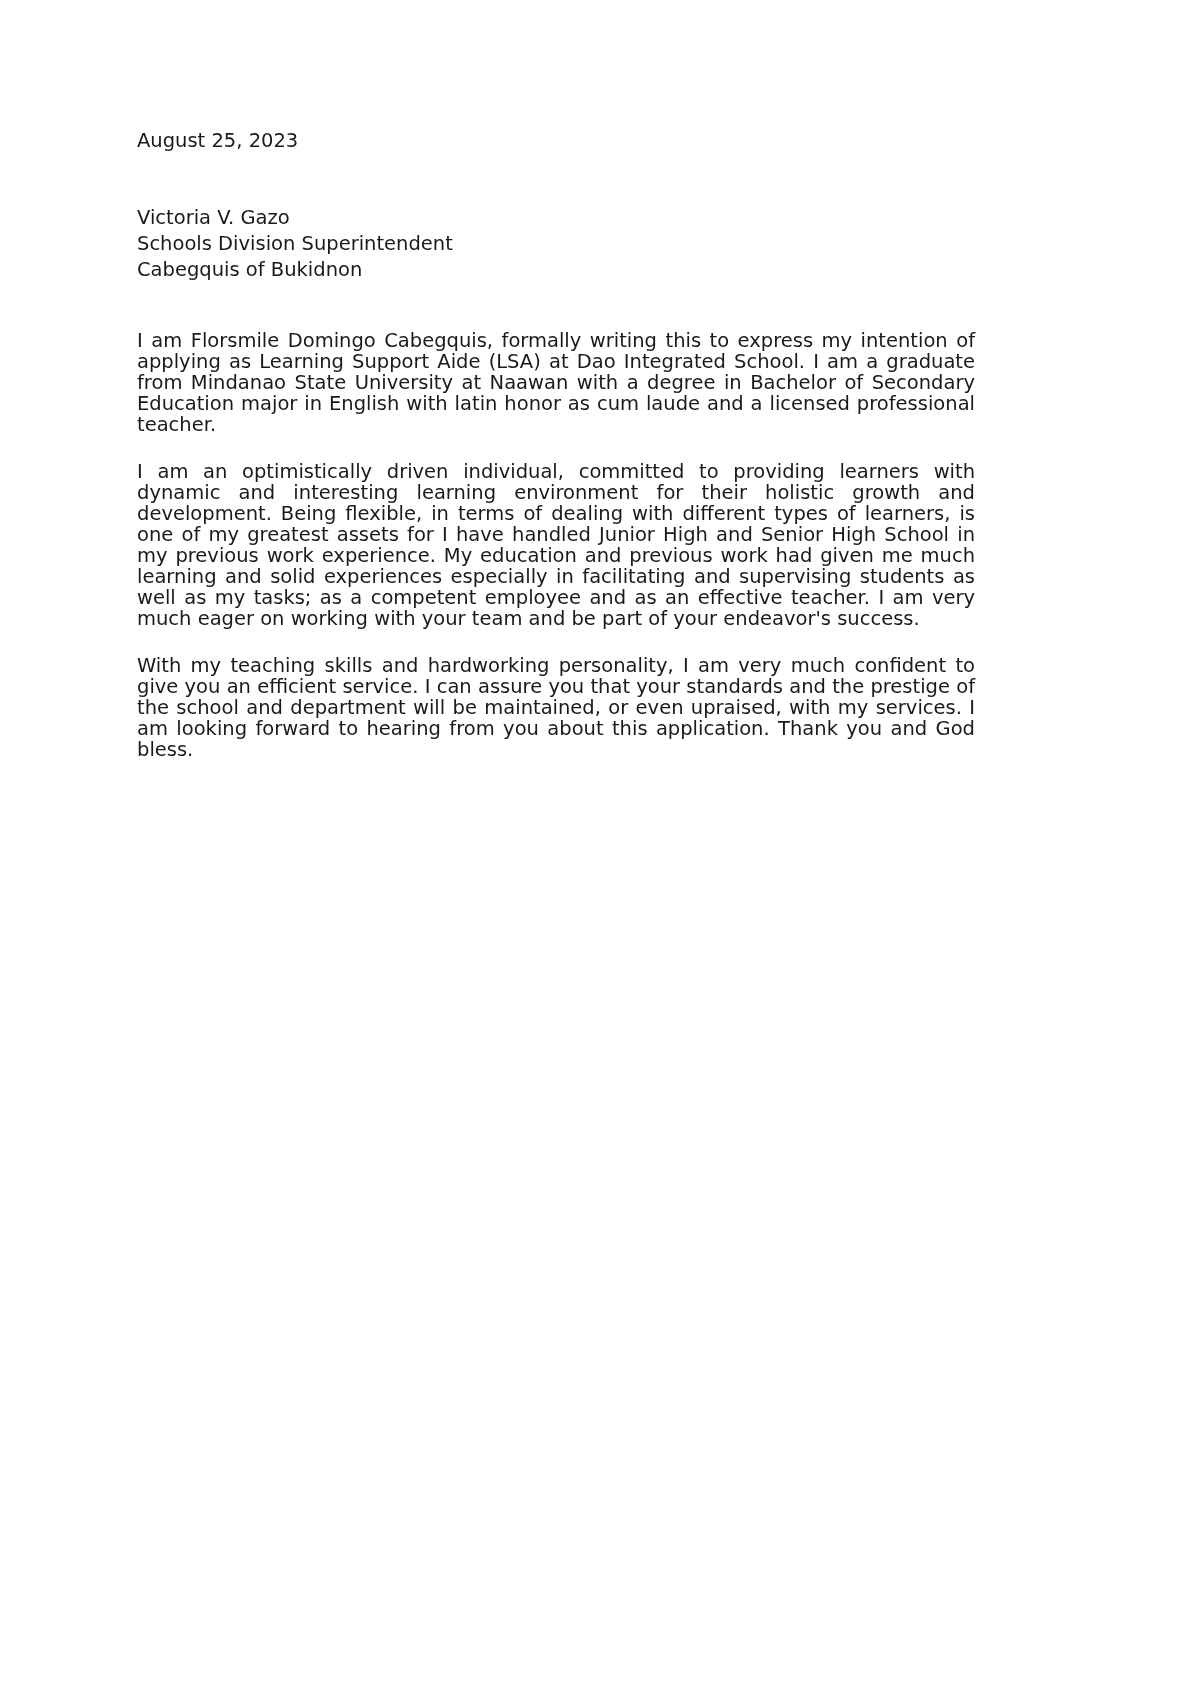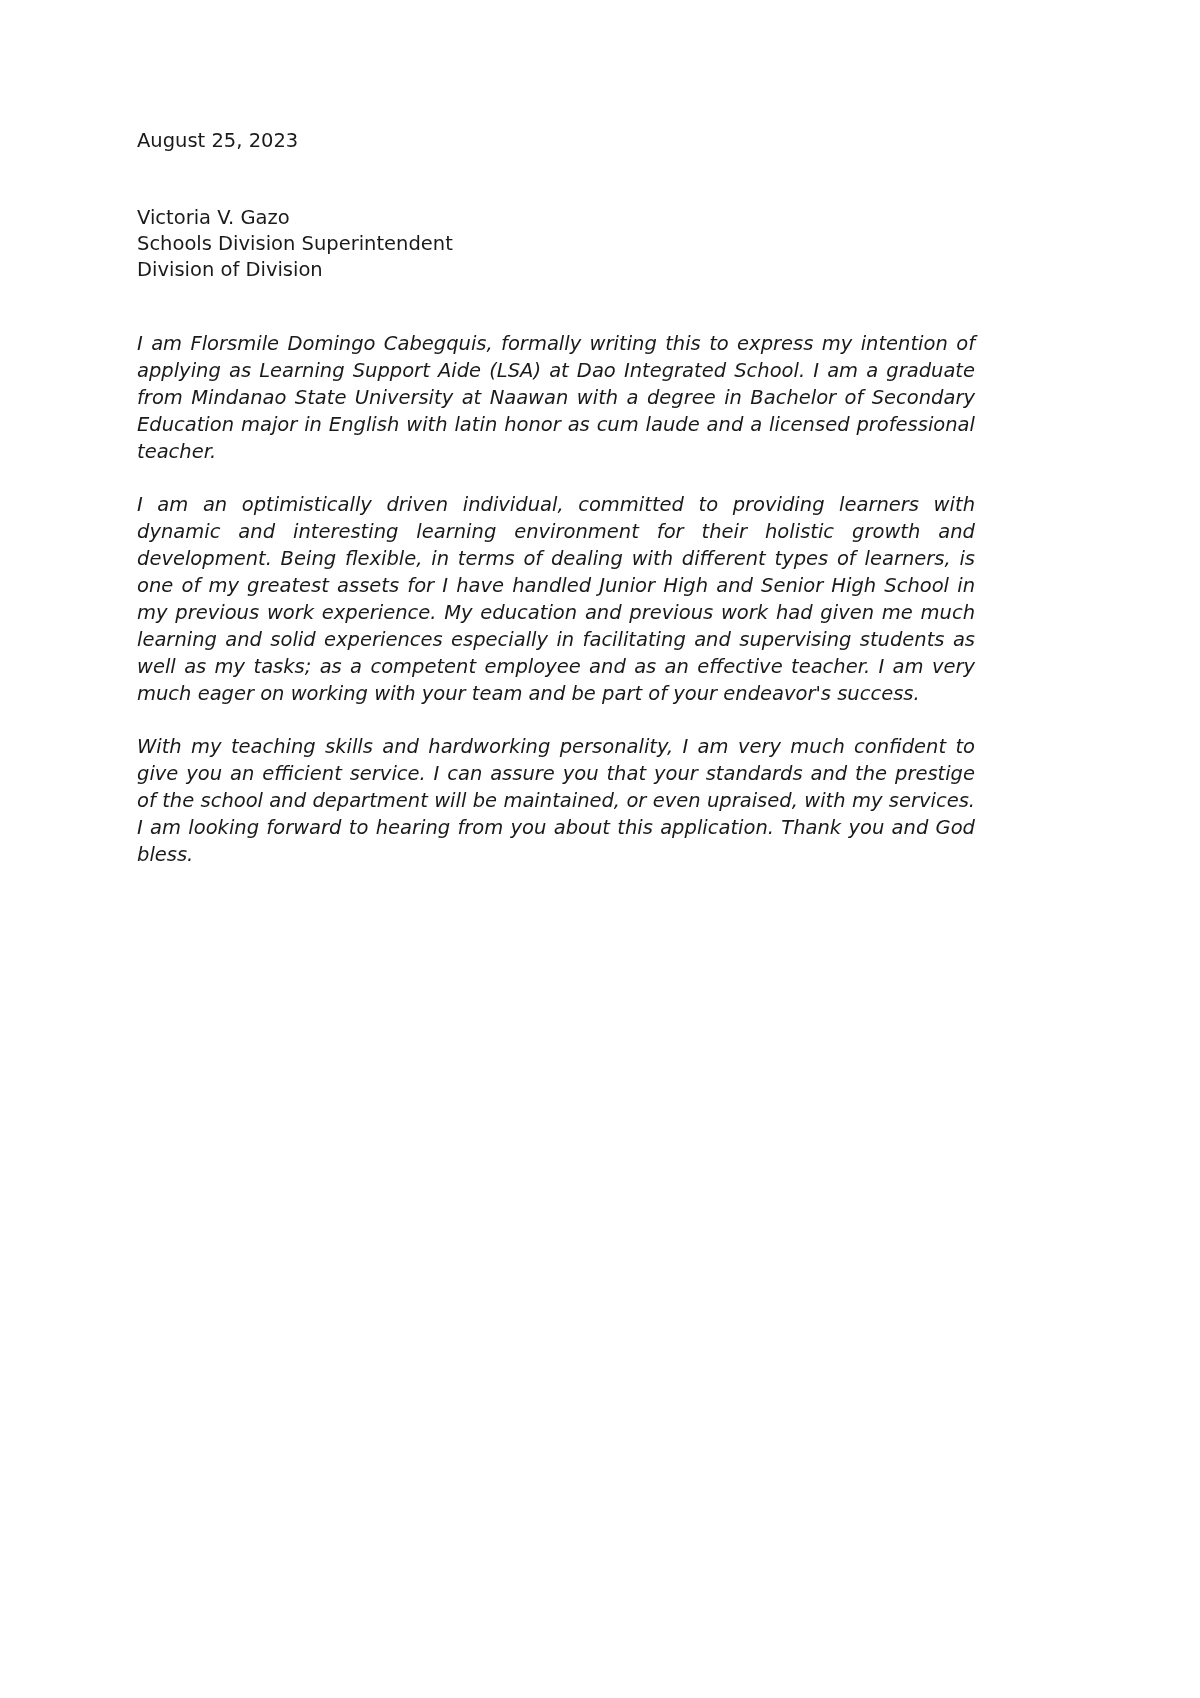"Division of Division" p.line { text: Division of Division -> Cabegquis of Bukidnon }
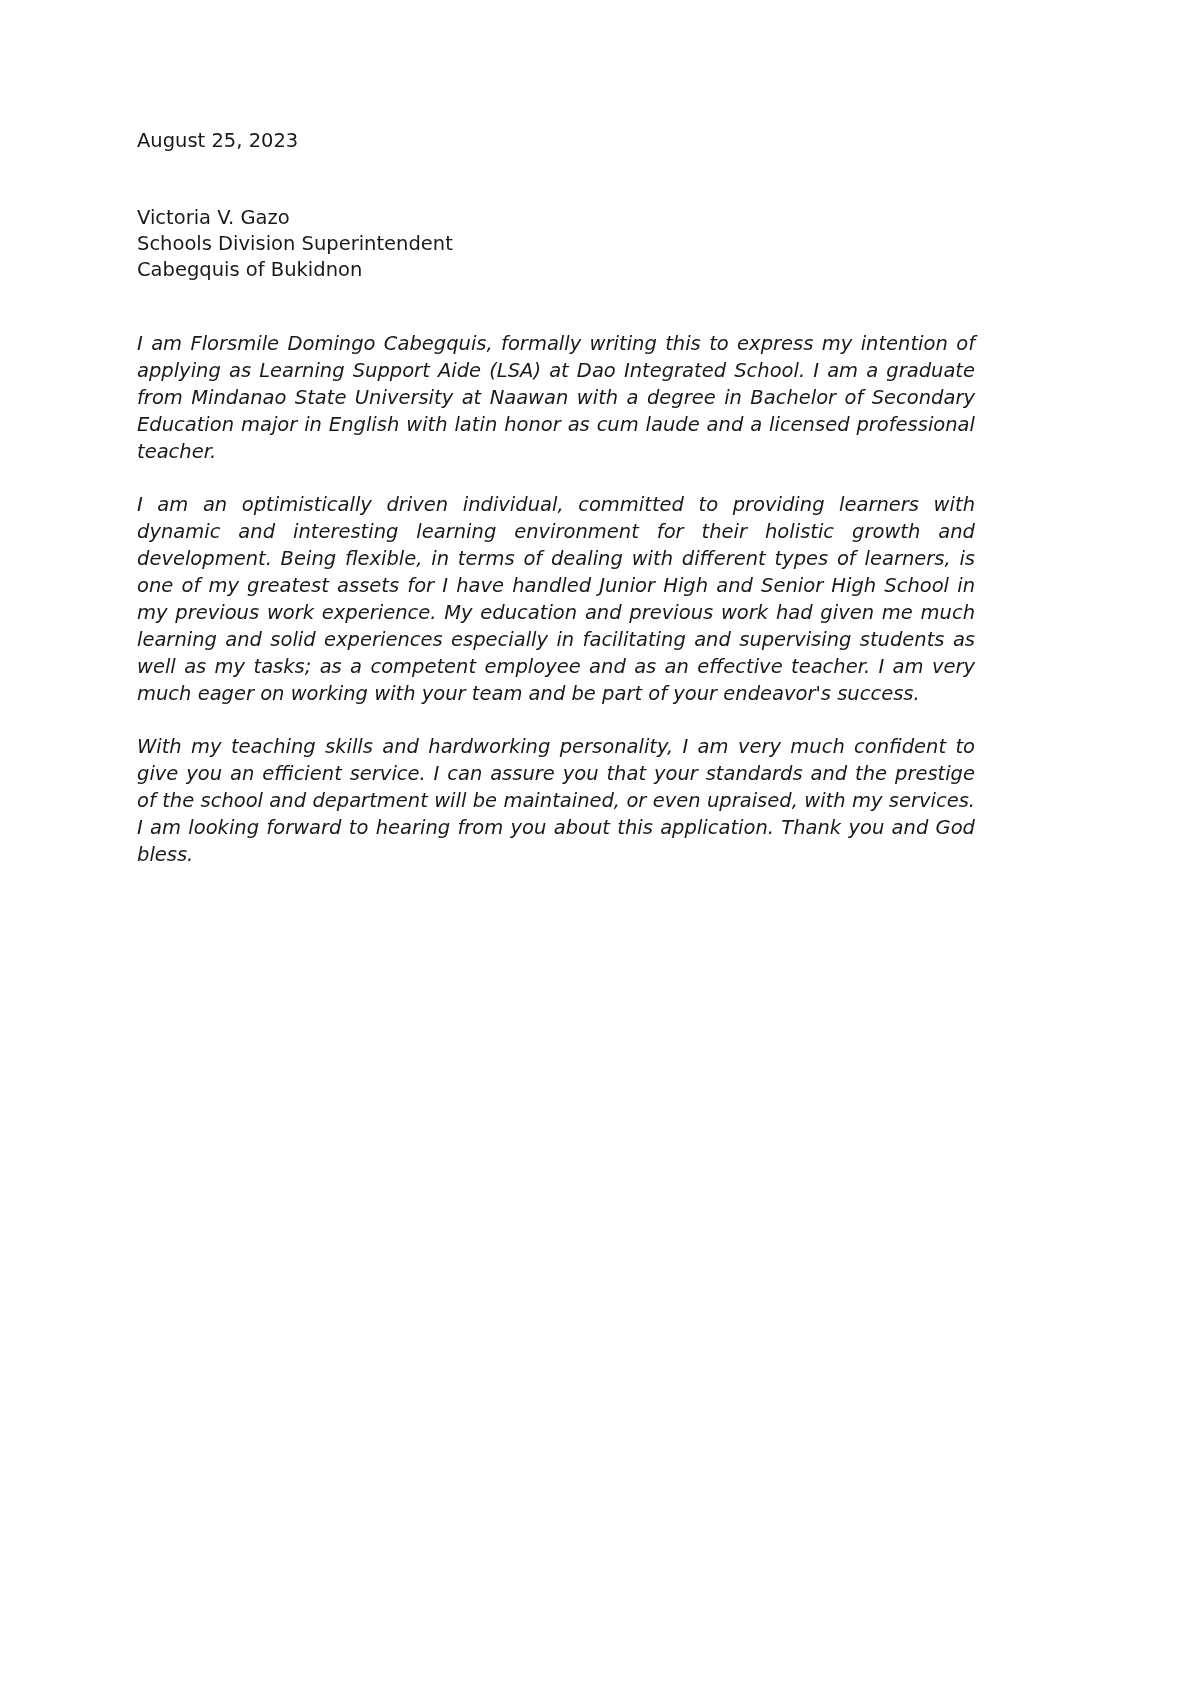"I am Florsmile Domingo Cabegquis," .body-par { font-style: italic -> none; line-height: 27px -> 21px }
